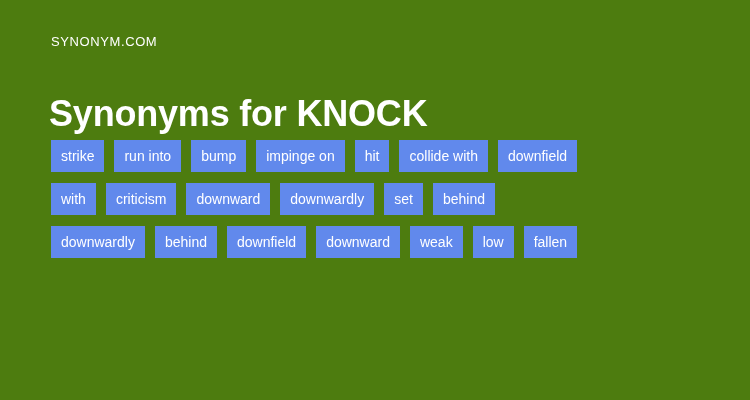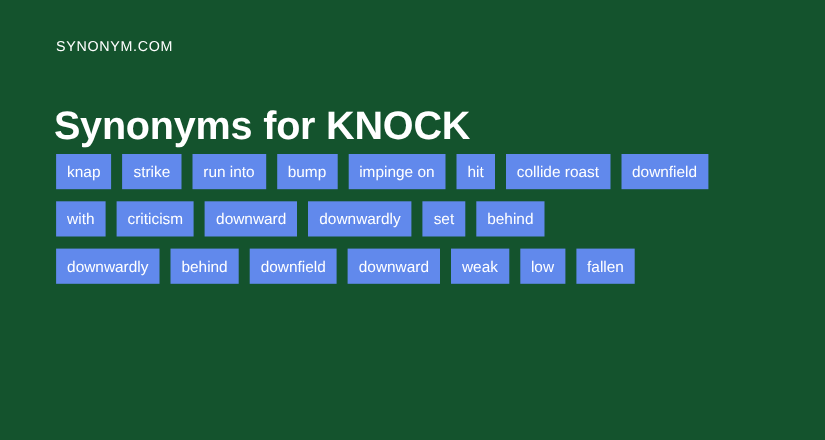"SYNONYM.COM" .page { background: #14532d -> #4d7c0f }
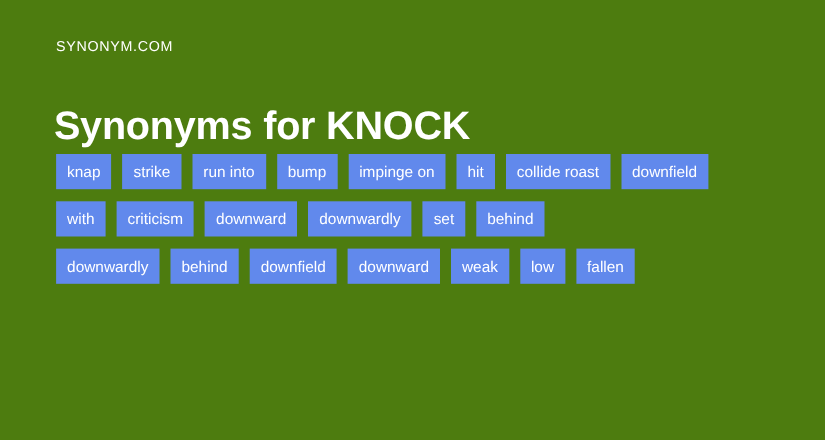"knap" a.tag { html: <a>knap</a> -> none }
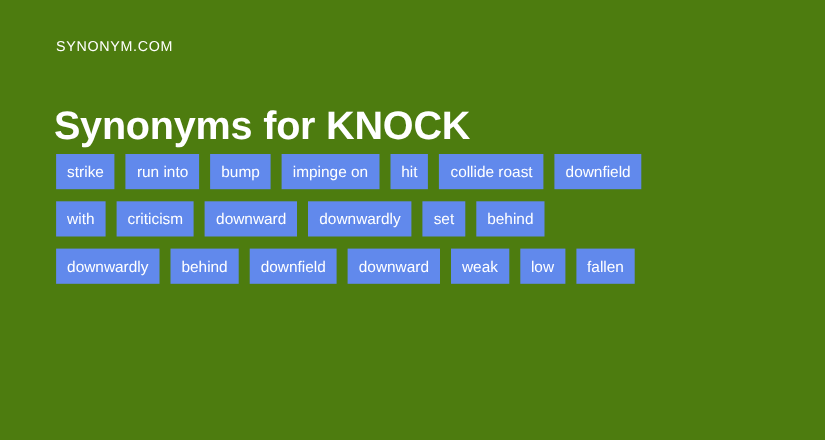"collide roast" a.tag { text: roast -> with }
